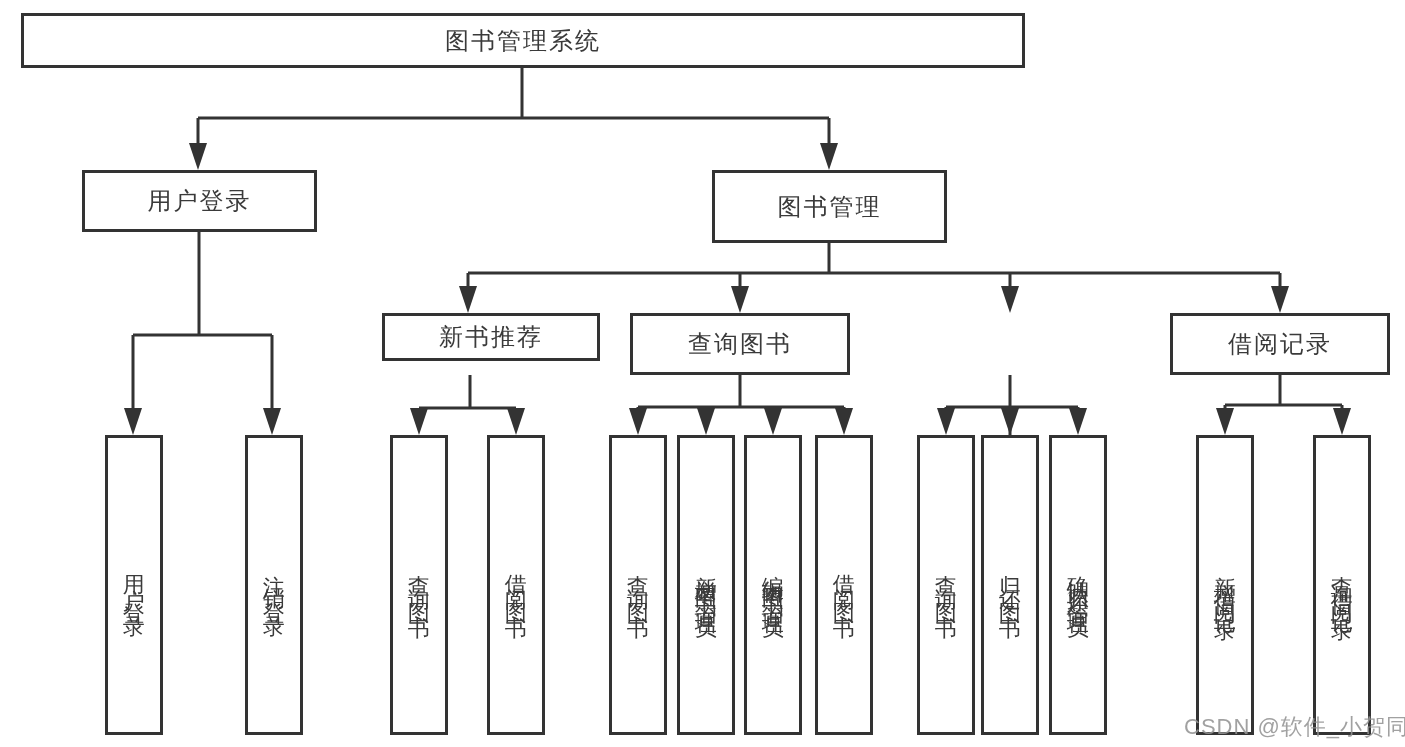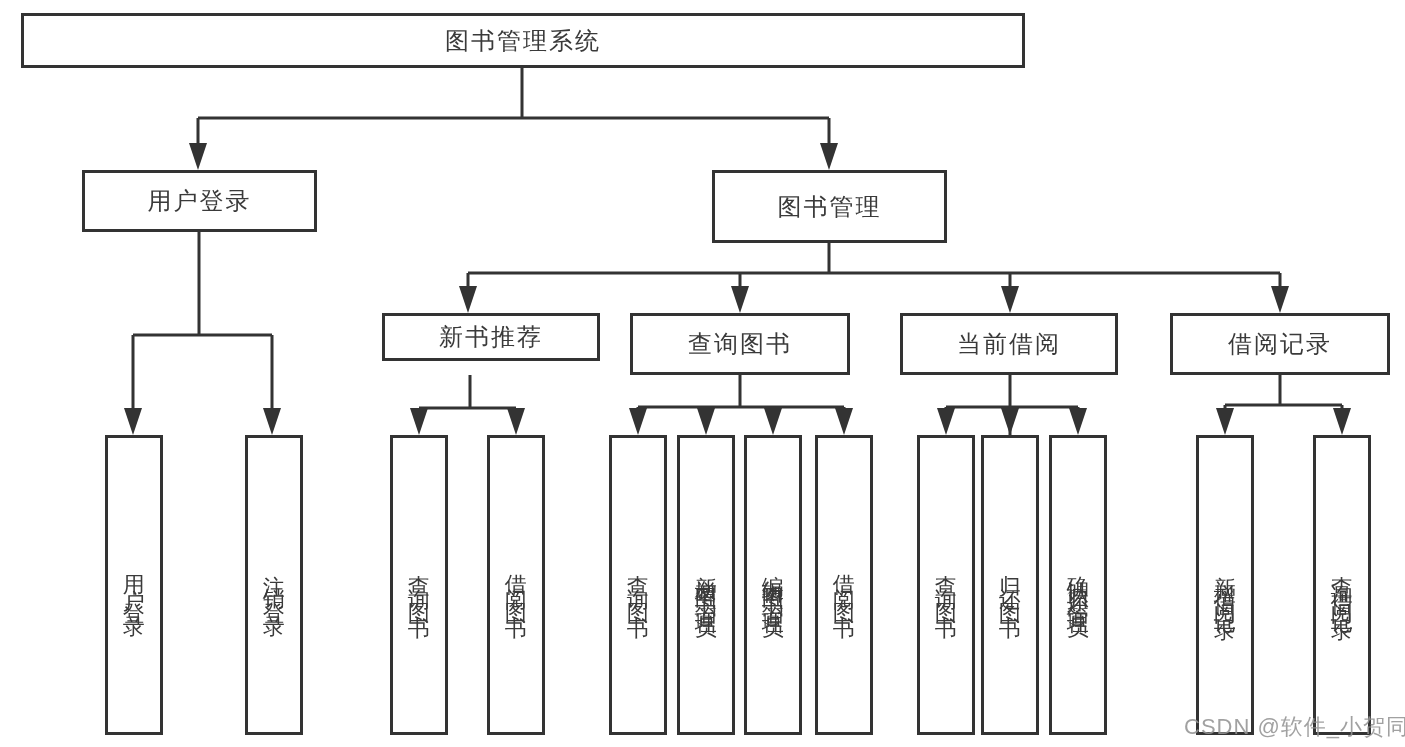"当前借阅" div.hbox { html: <div> <span>当前借阅</span> </div> -> none }
